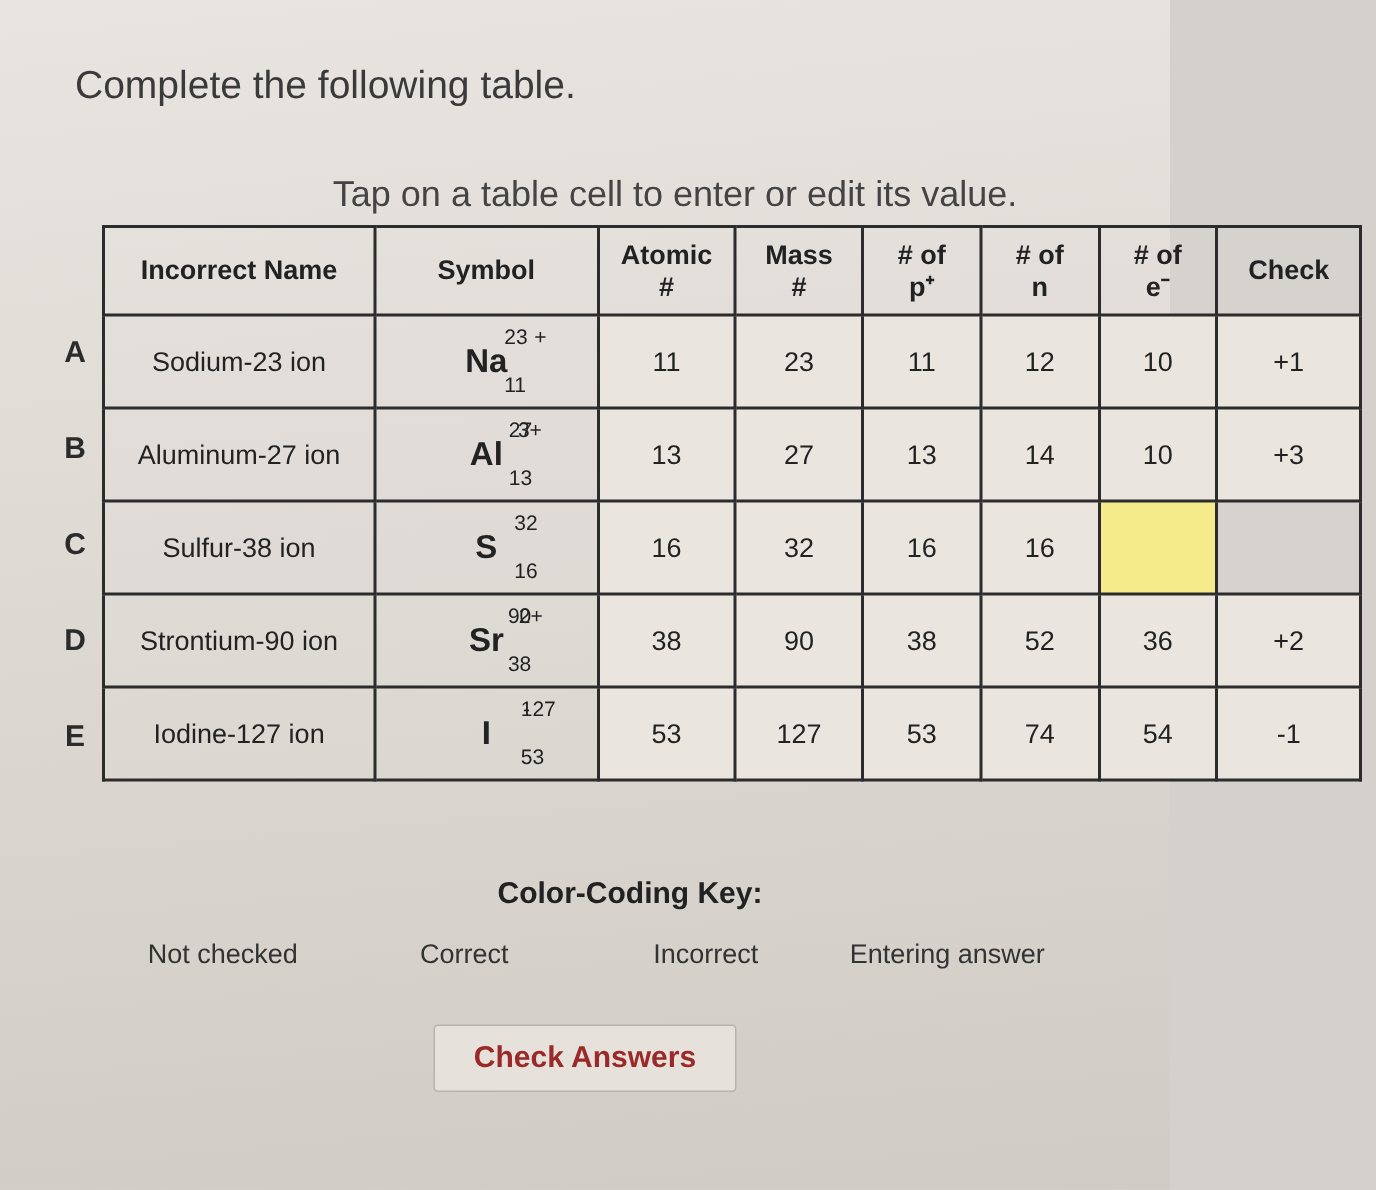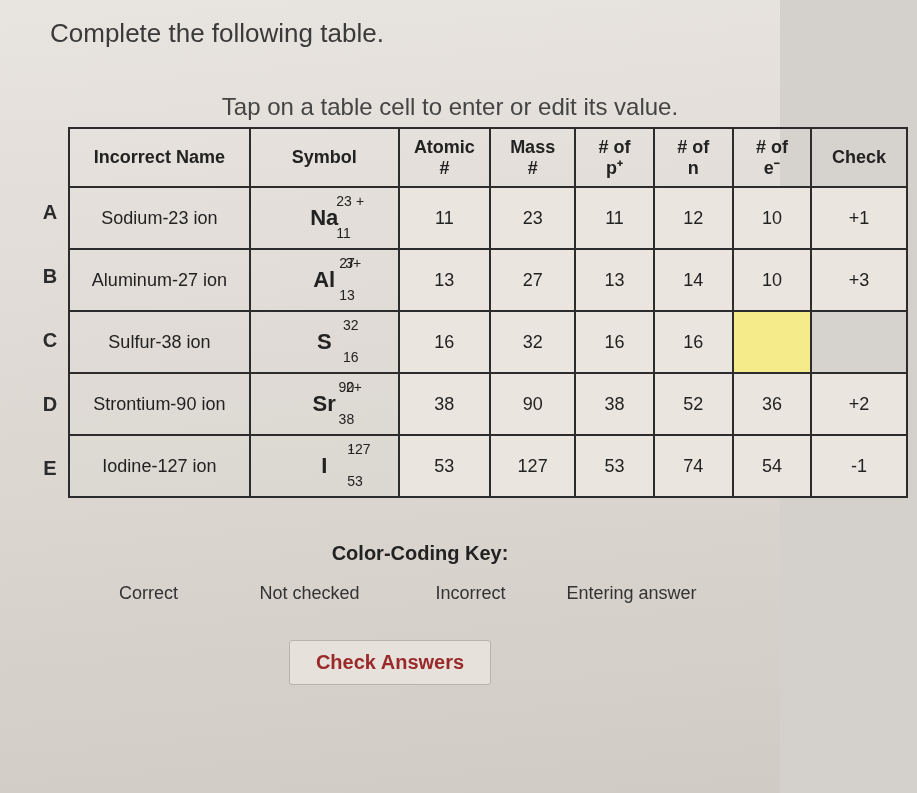"Complete the following table." .page { padding: 14px 28px -> 37px 28px }
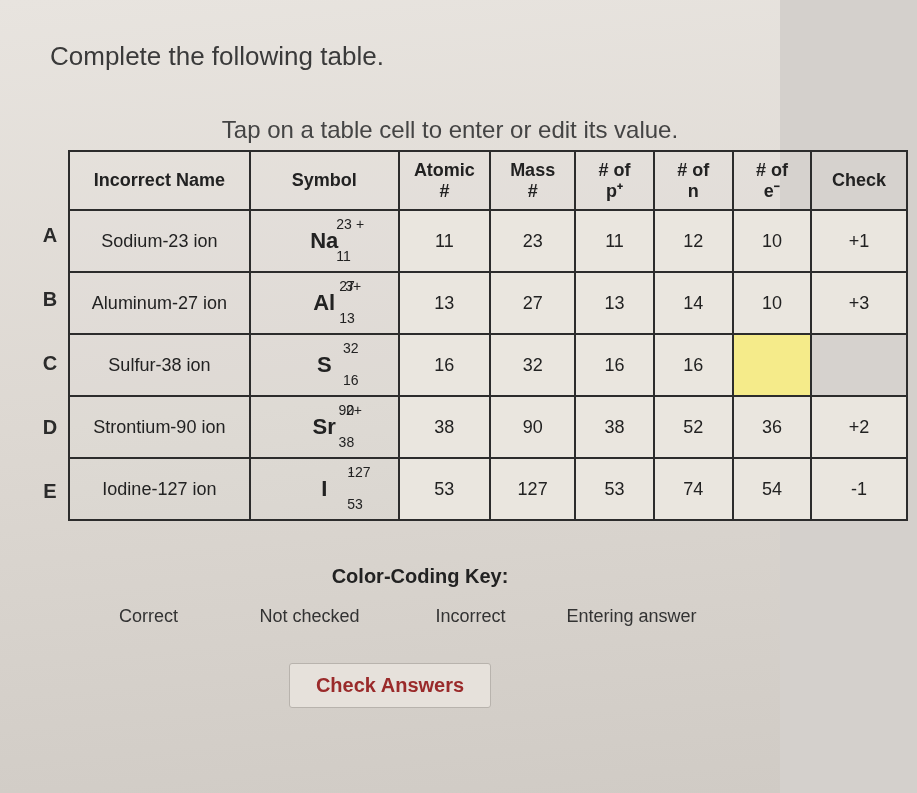"Color-Coding Key:" .key-title { margin-top: 44px -> 64px }
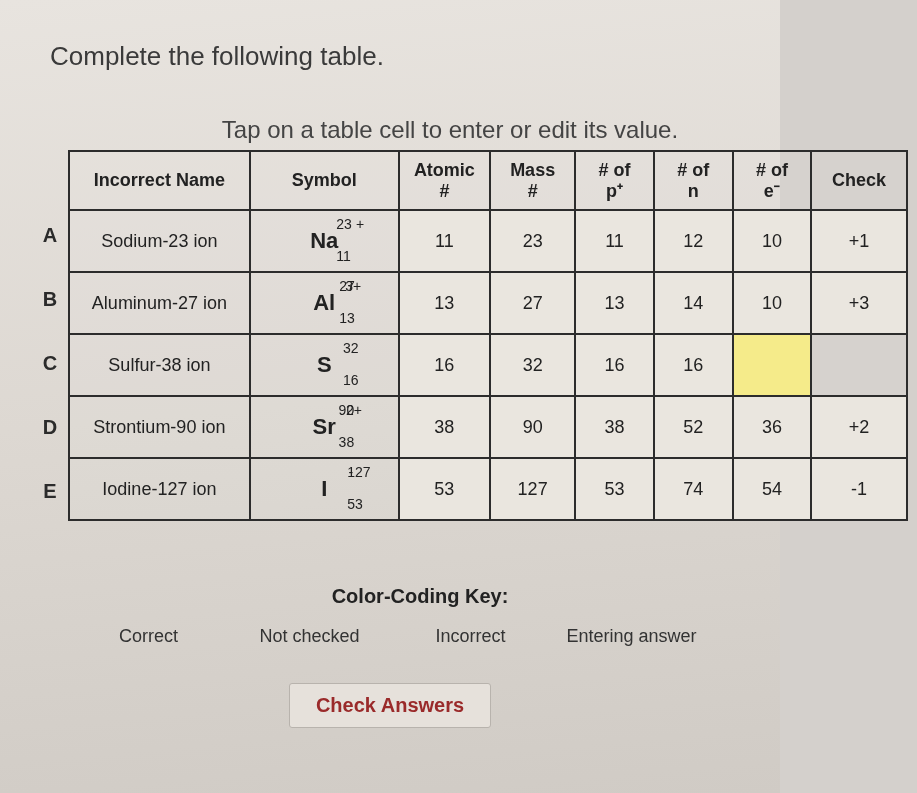"Correct" div.key-item { order: before "Not checked" -> after "Not checked" }
